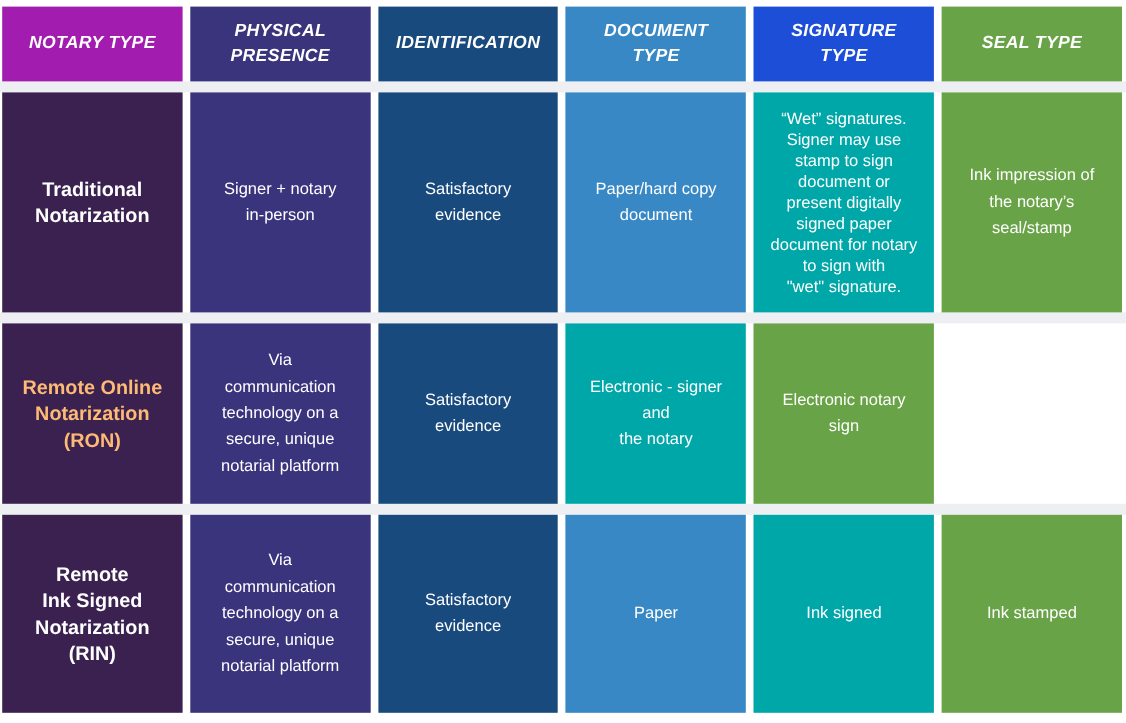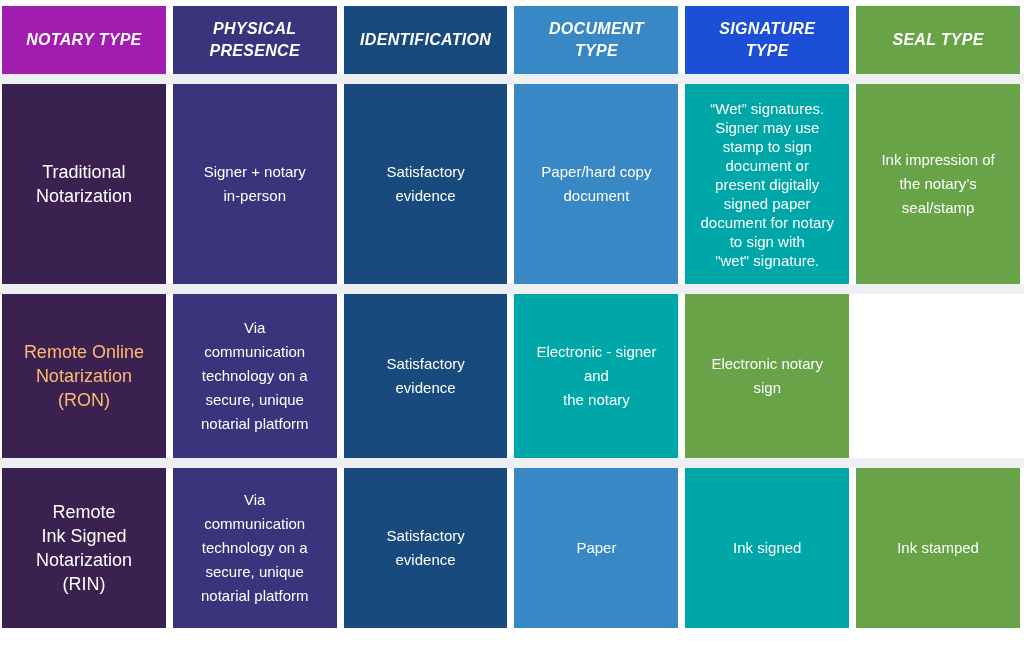"Traditional" .body-row .cell.label { font-weight: normal -> bold }
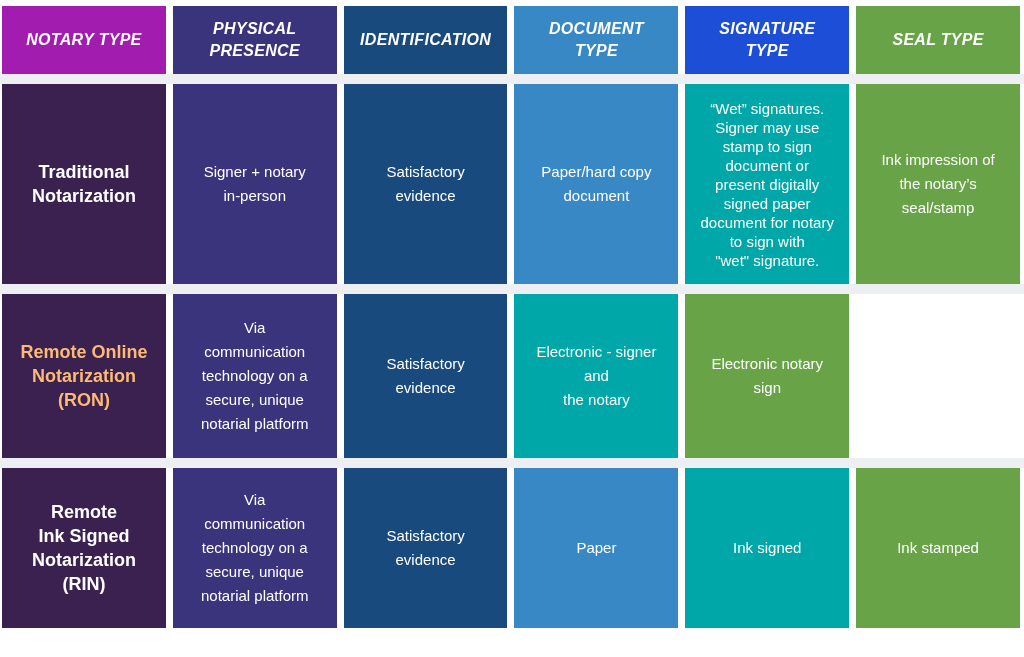"Remote" .r2 { height: 160px -> 180px }
